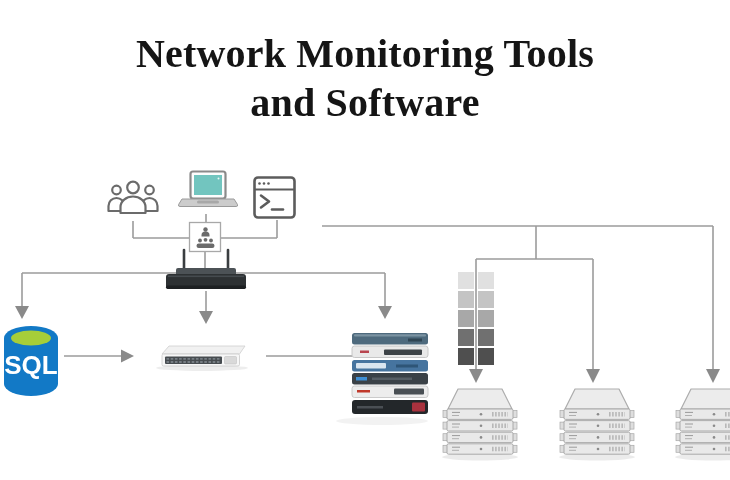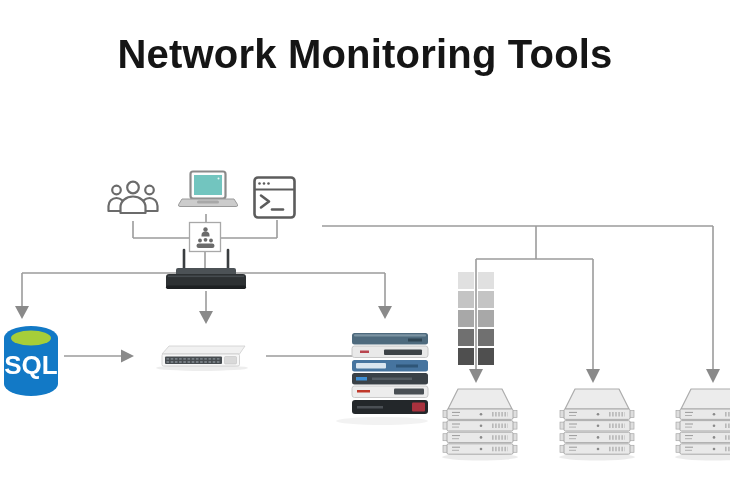"Network Monitoring Tools" h1.title { font-family: none -> Liberation Serif, serif }
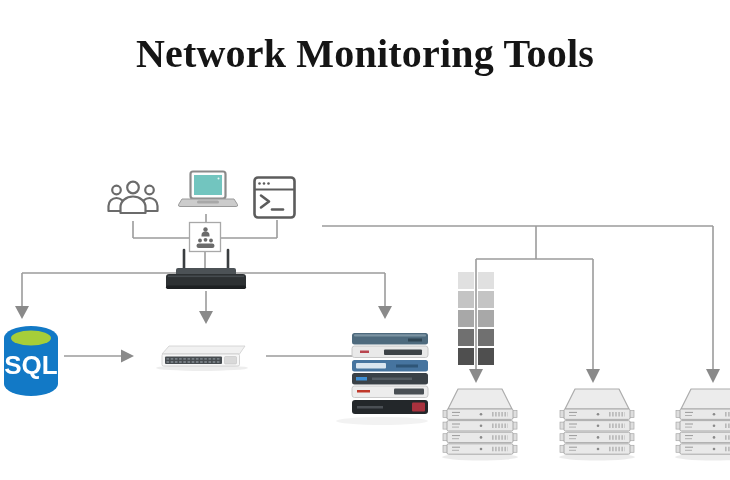"and Software" span { html: none -> <span>and Software</span> }
